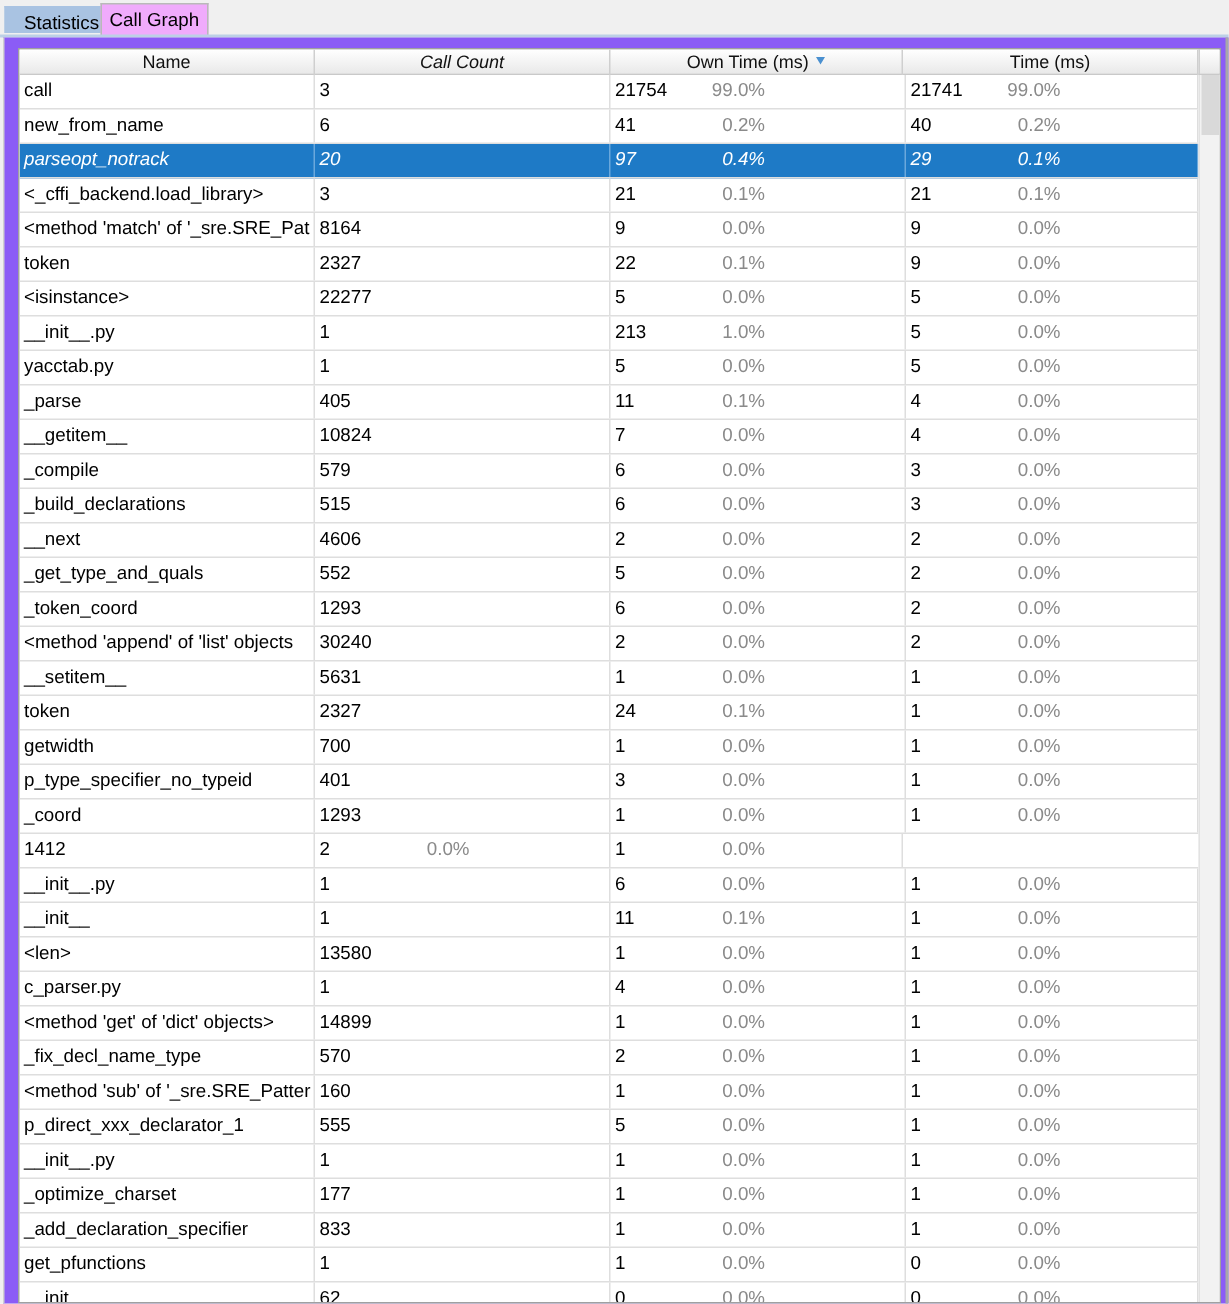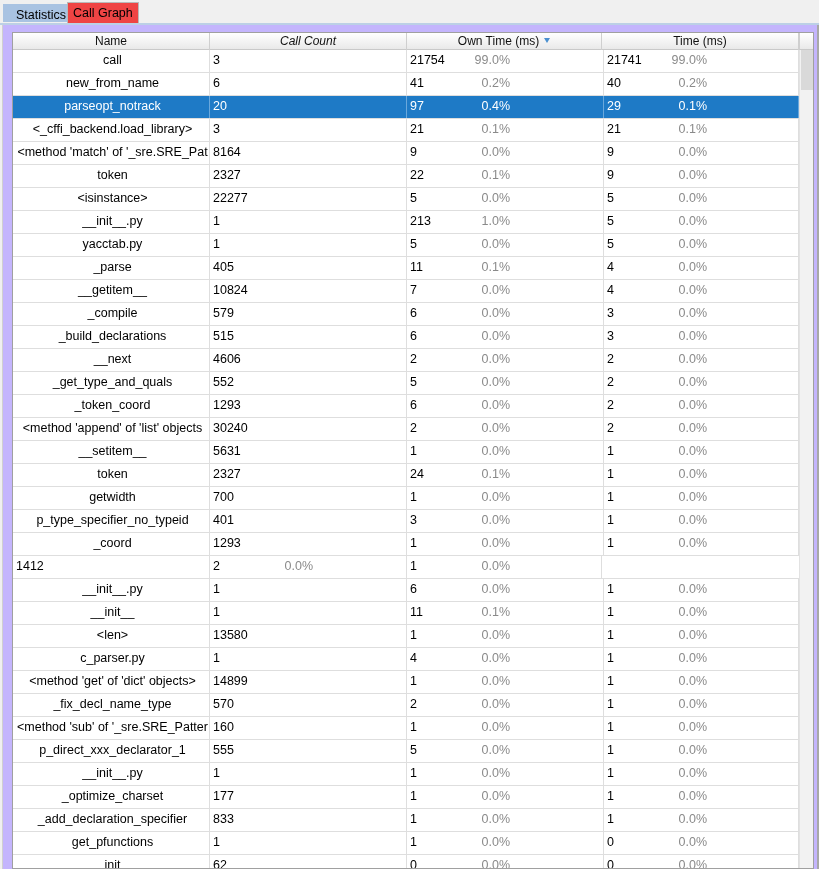"Call Graph" .tab { background: #ef4444 -> #f0abfc }
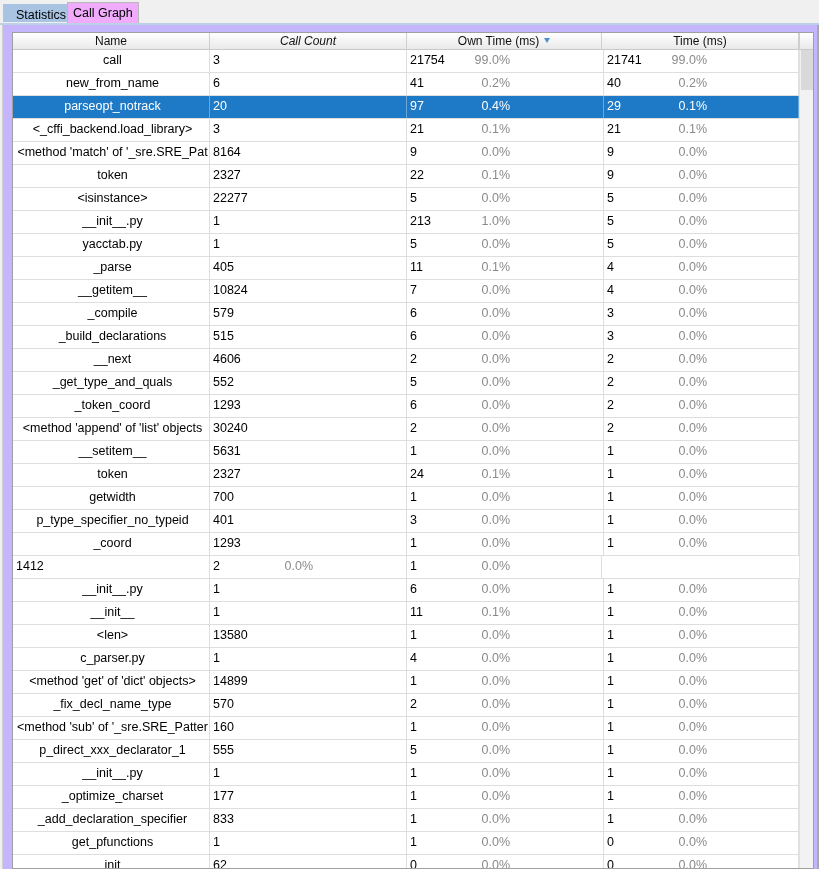"Name" .panel { background: #c4b5fd -> #8b5cf6 }
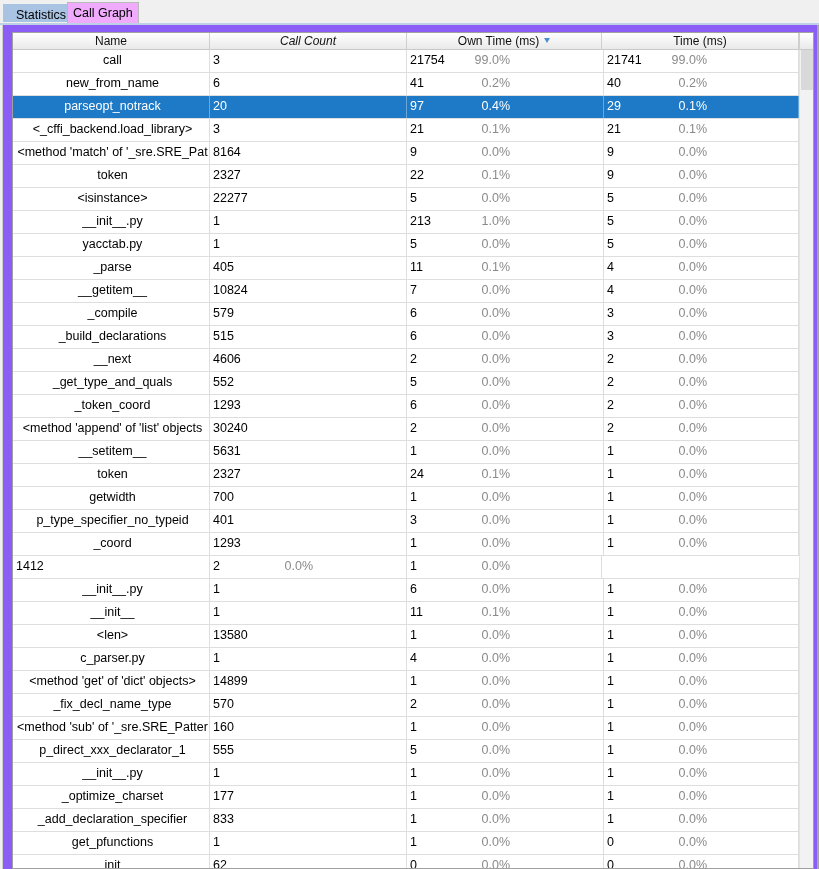"call" .c-name { text-align: center -> none }
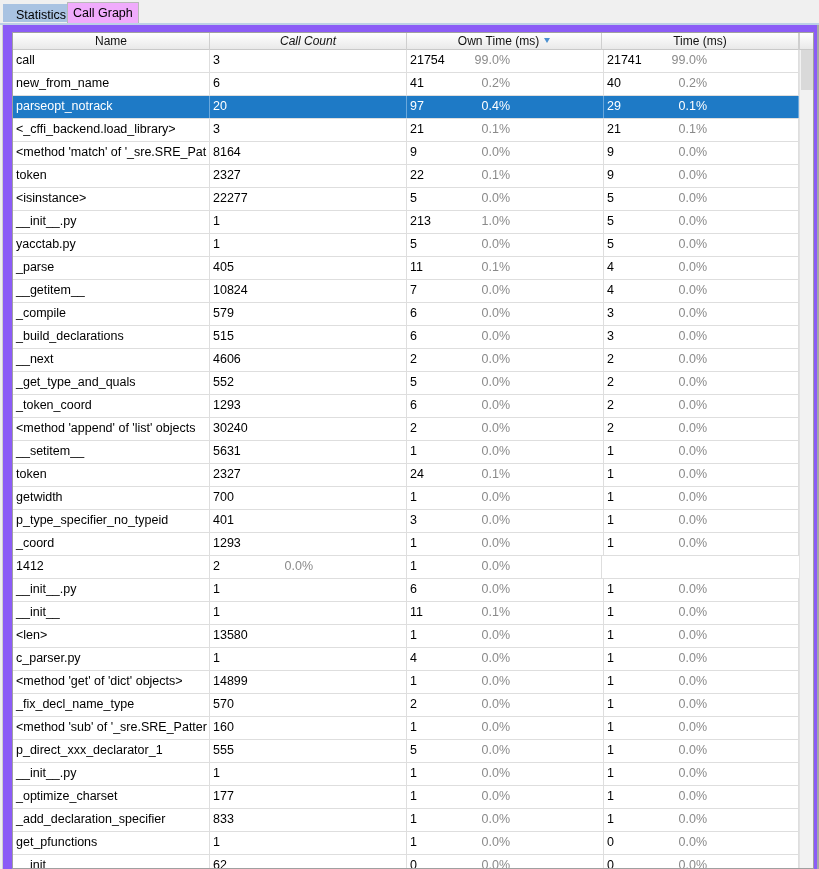"parseopt_notrack" .row.selected { font-style: none -> italic }
